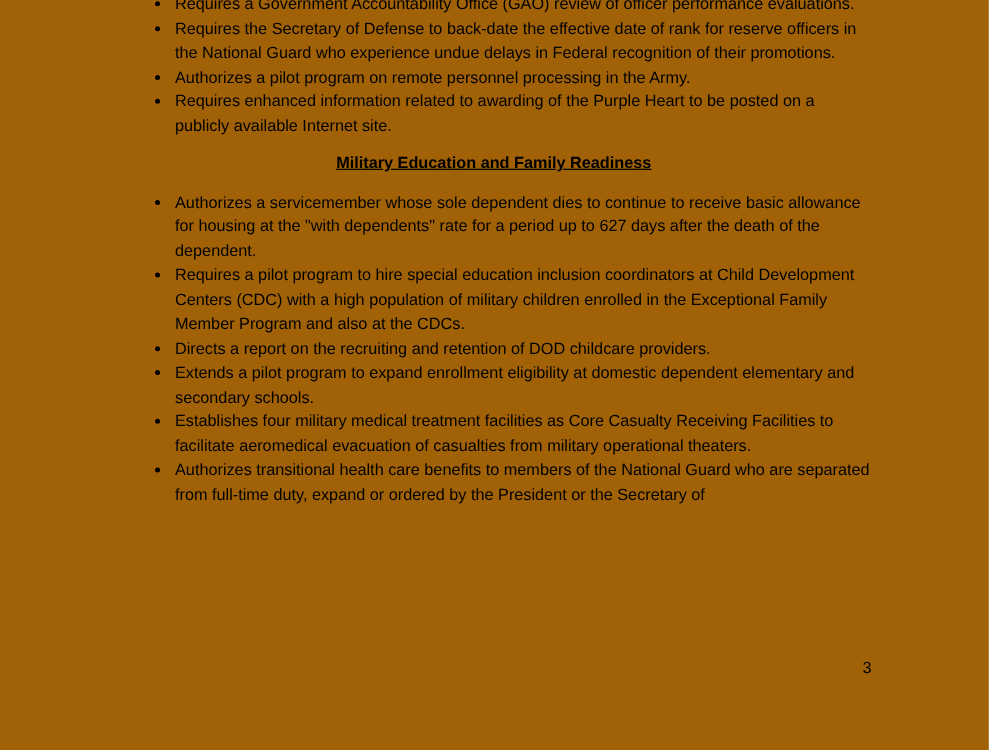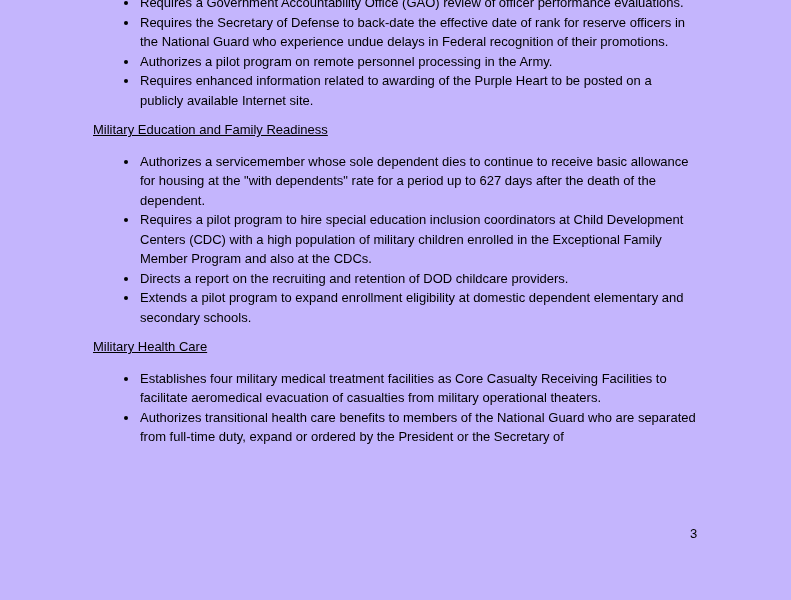"Requires a Government Accountability" .page { background: #c4b5fd -> #a16207 }
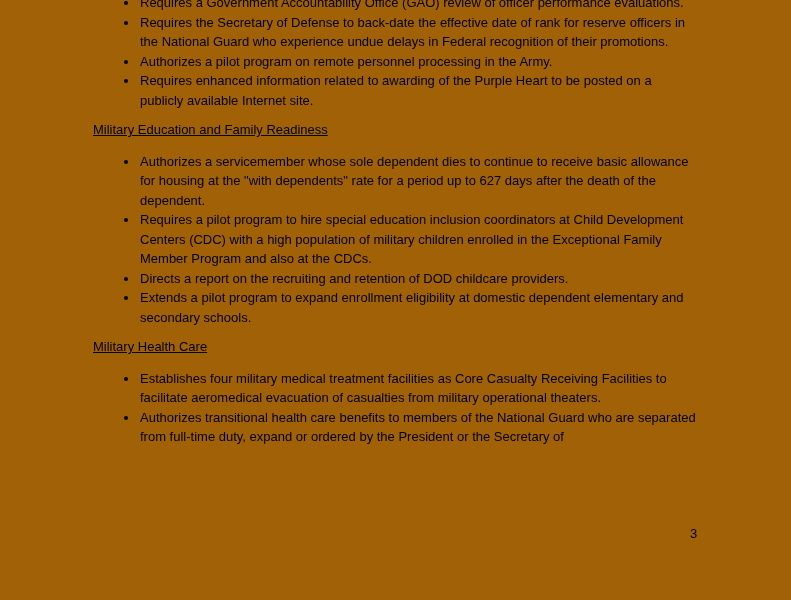"Military Education and Family Readiness" .section-heading { font-weight: normal -> bold; text-align: none -> center }
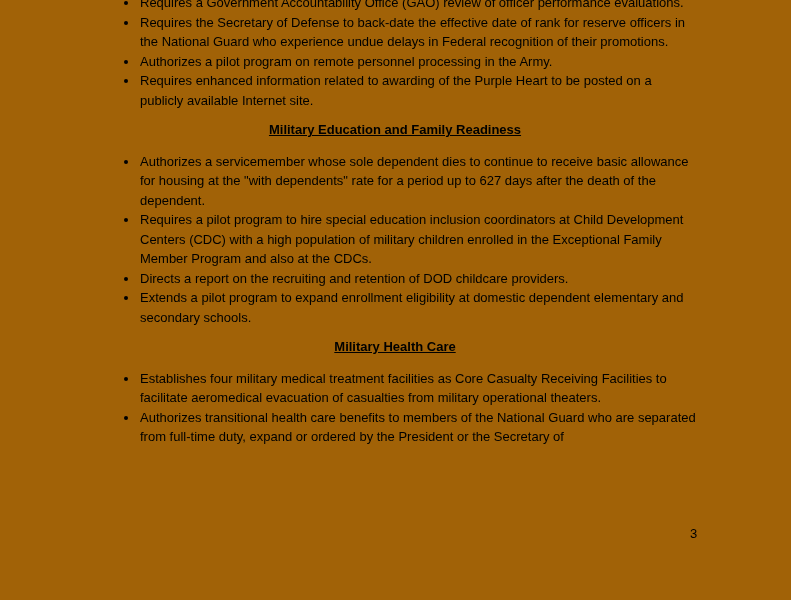"Military Health Care" div.section-heading { html: <div>Military Health Care</div> -> none }
